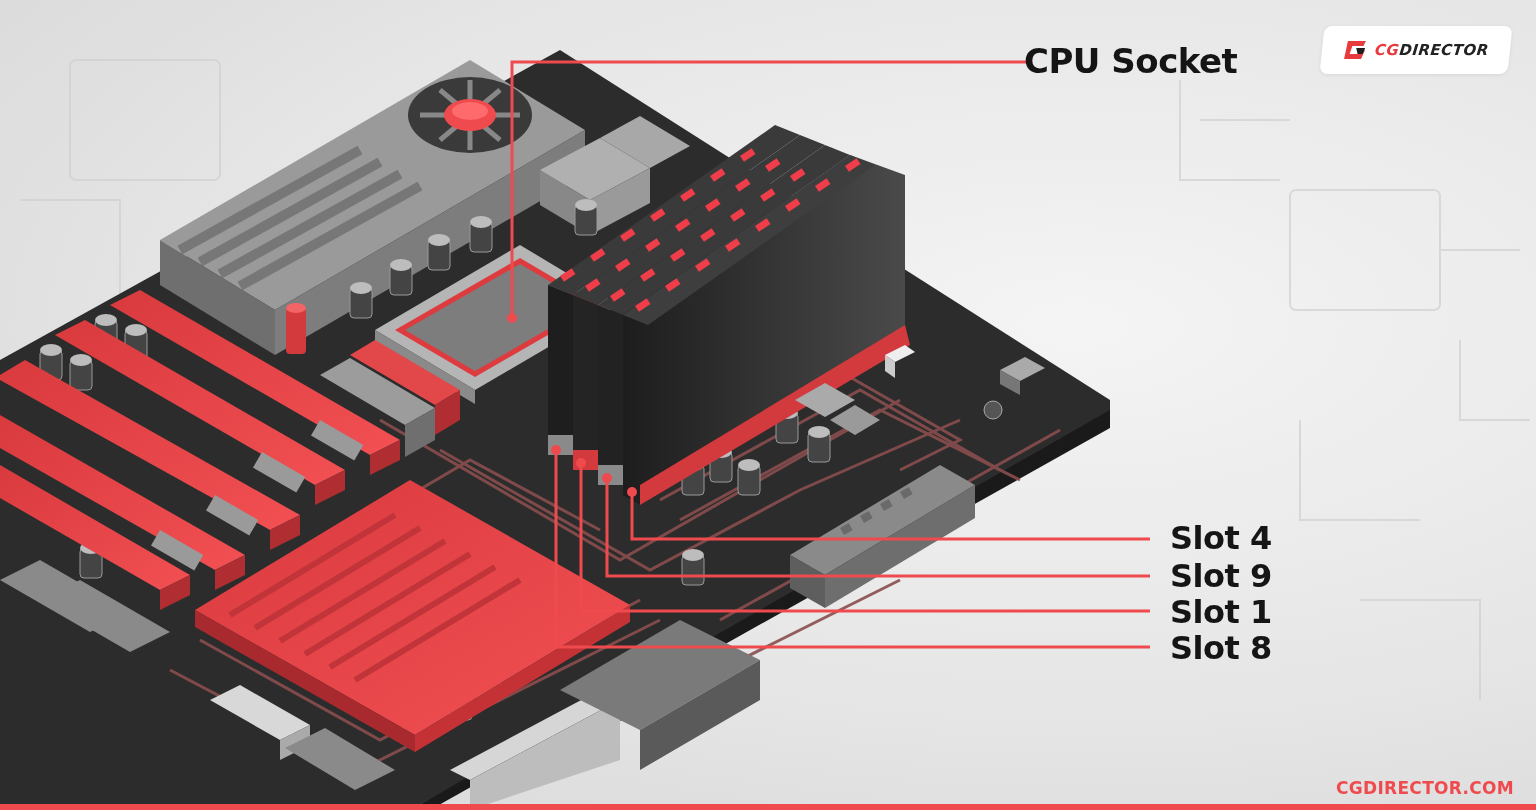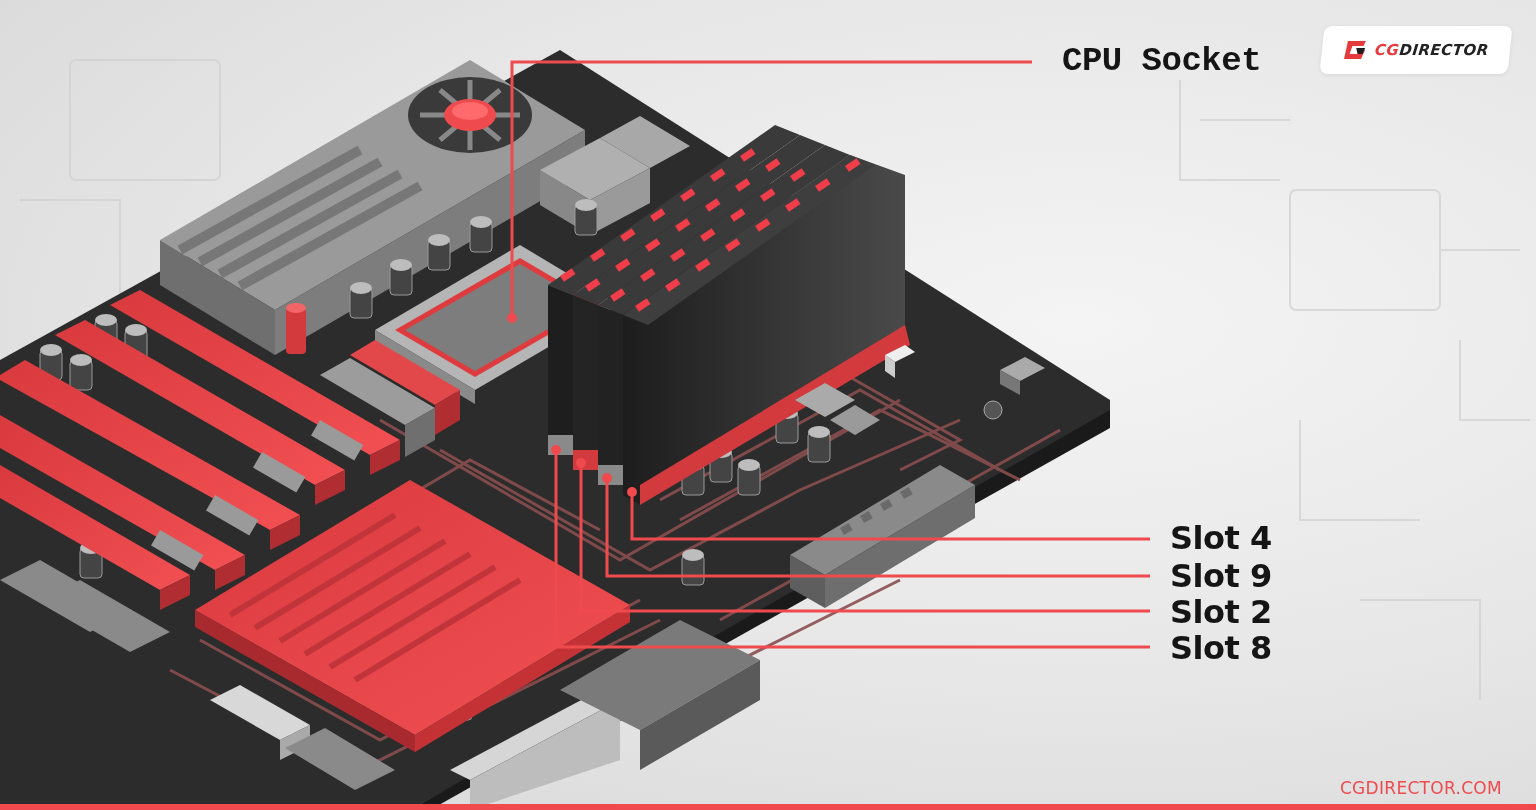"CPU Socket" .label.cpu { font-family: Liberation Mono, monospace -> none; left: 1062px -> 1024px }
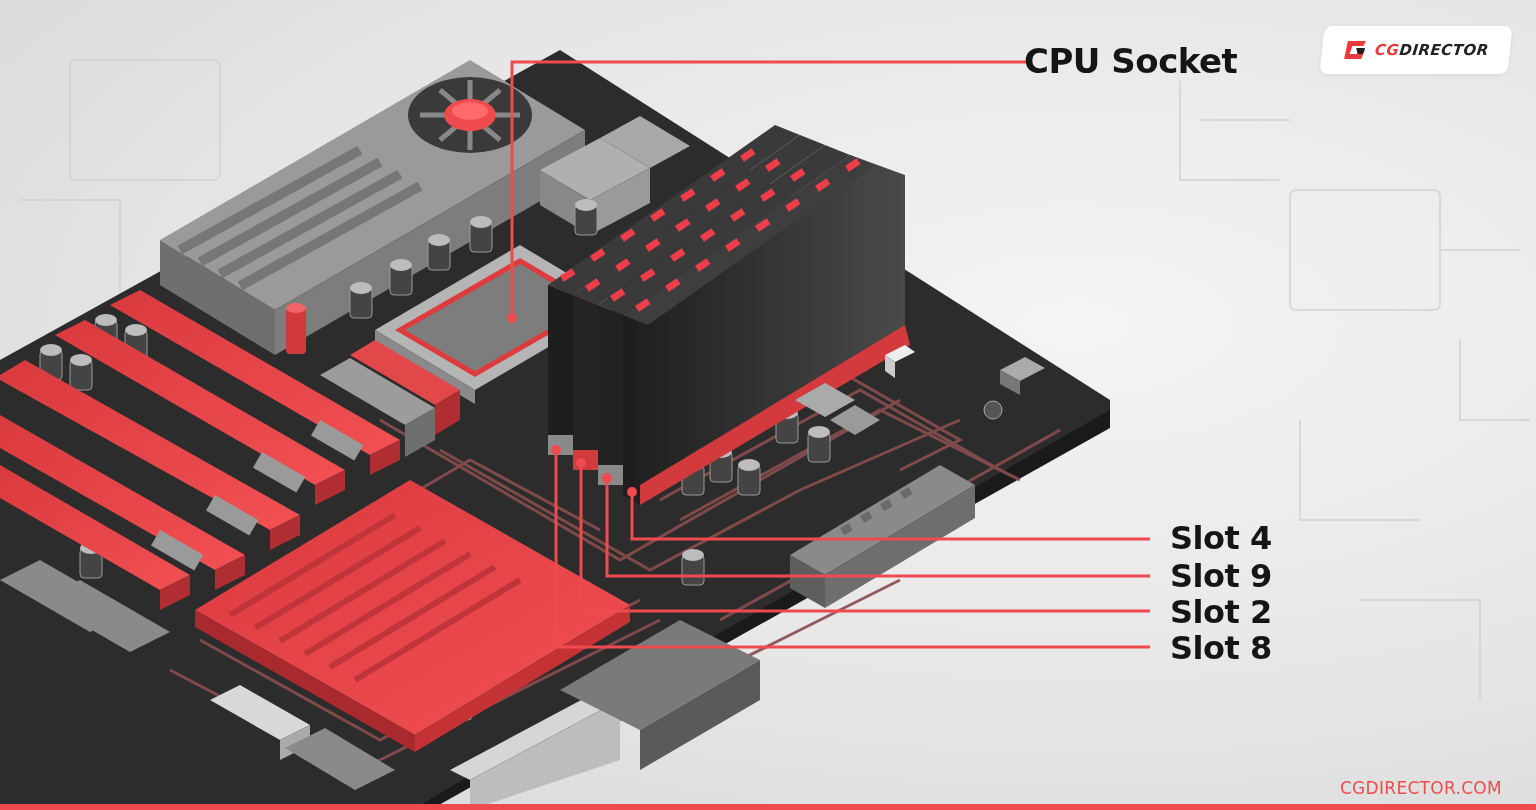"Slot 2" div.label { text: 2 -> 1 }
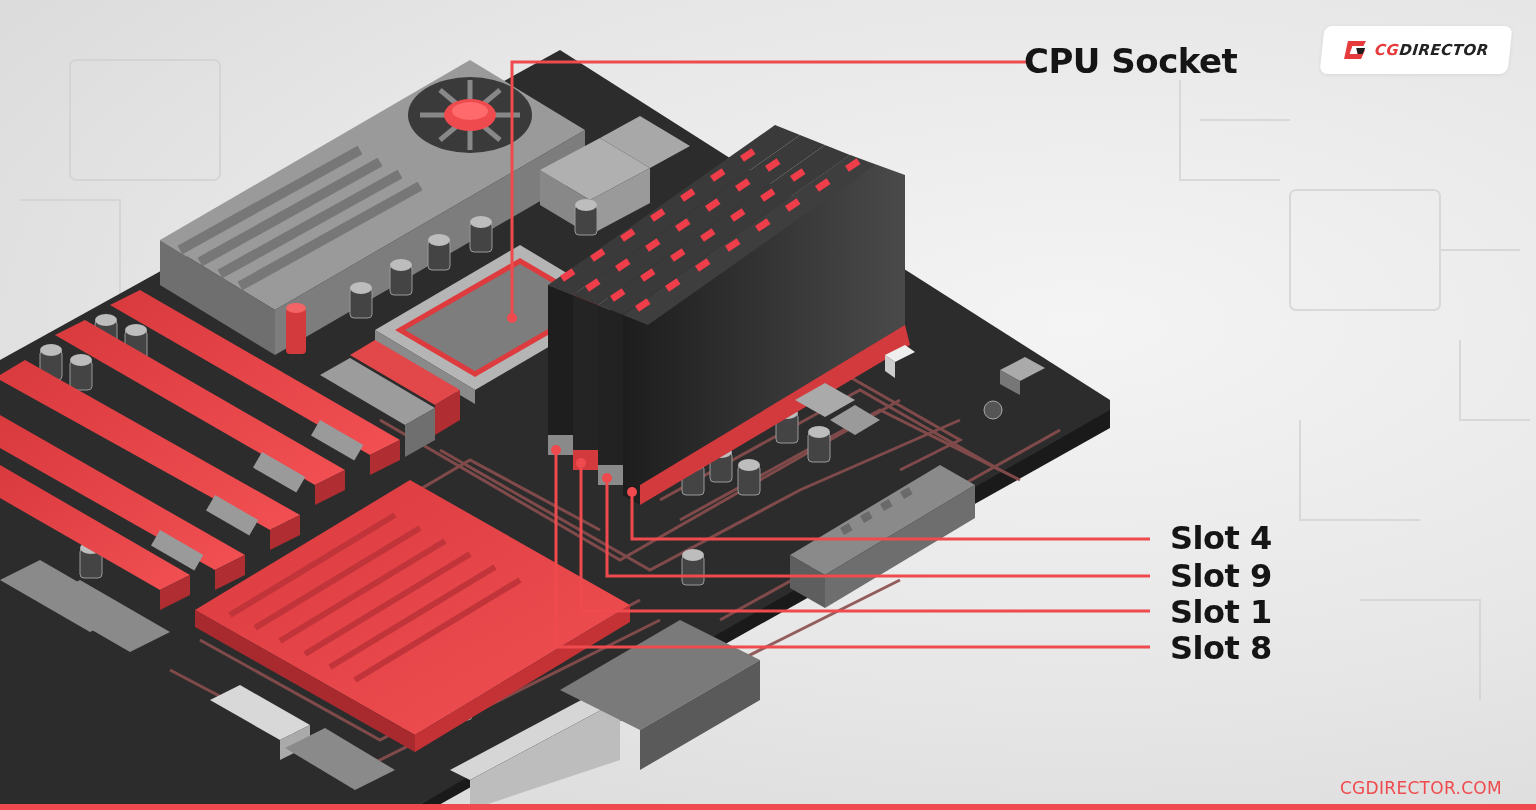"CGDIRECTOR.COM" .footer-text { font-weight: normal -> bold; right: 34px -> 22px }
